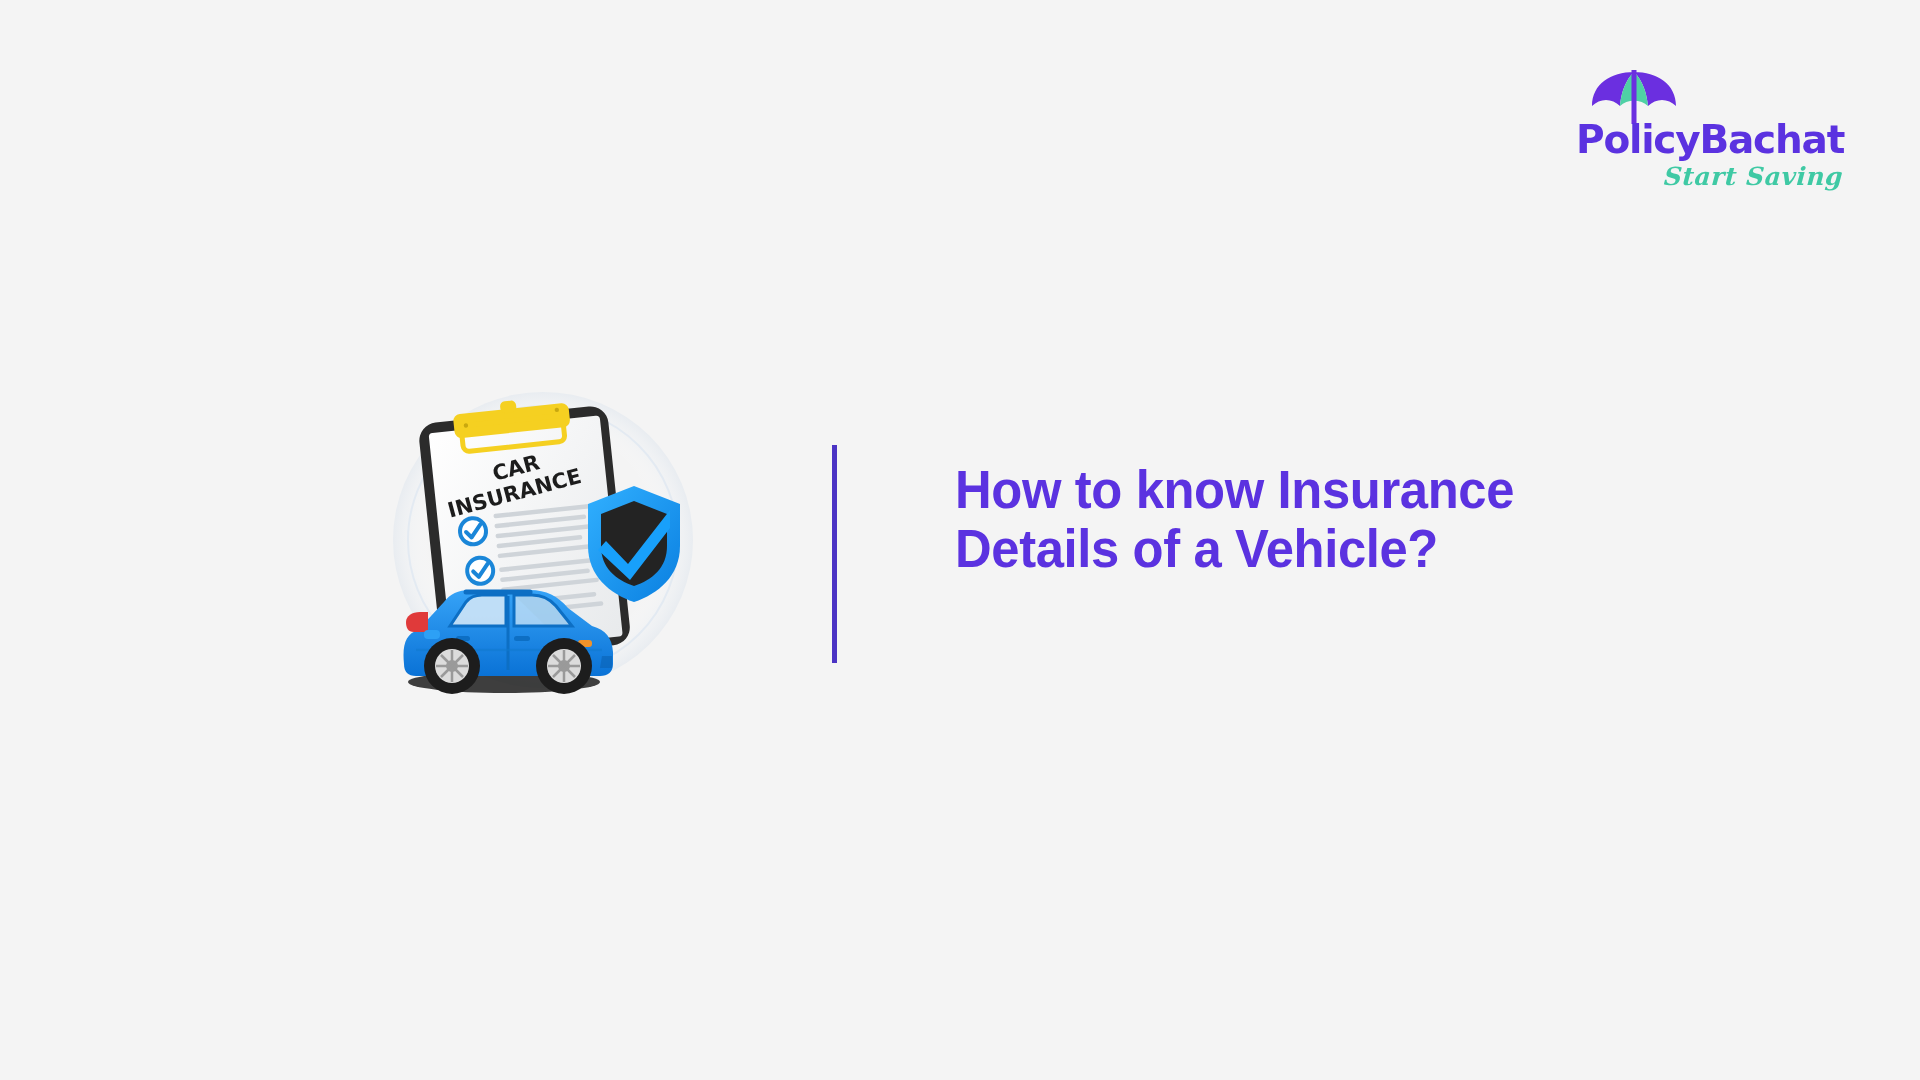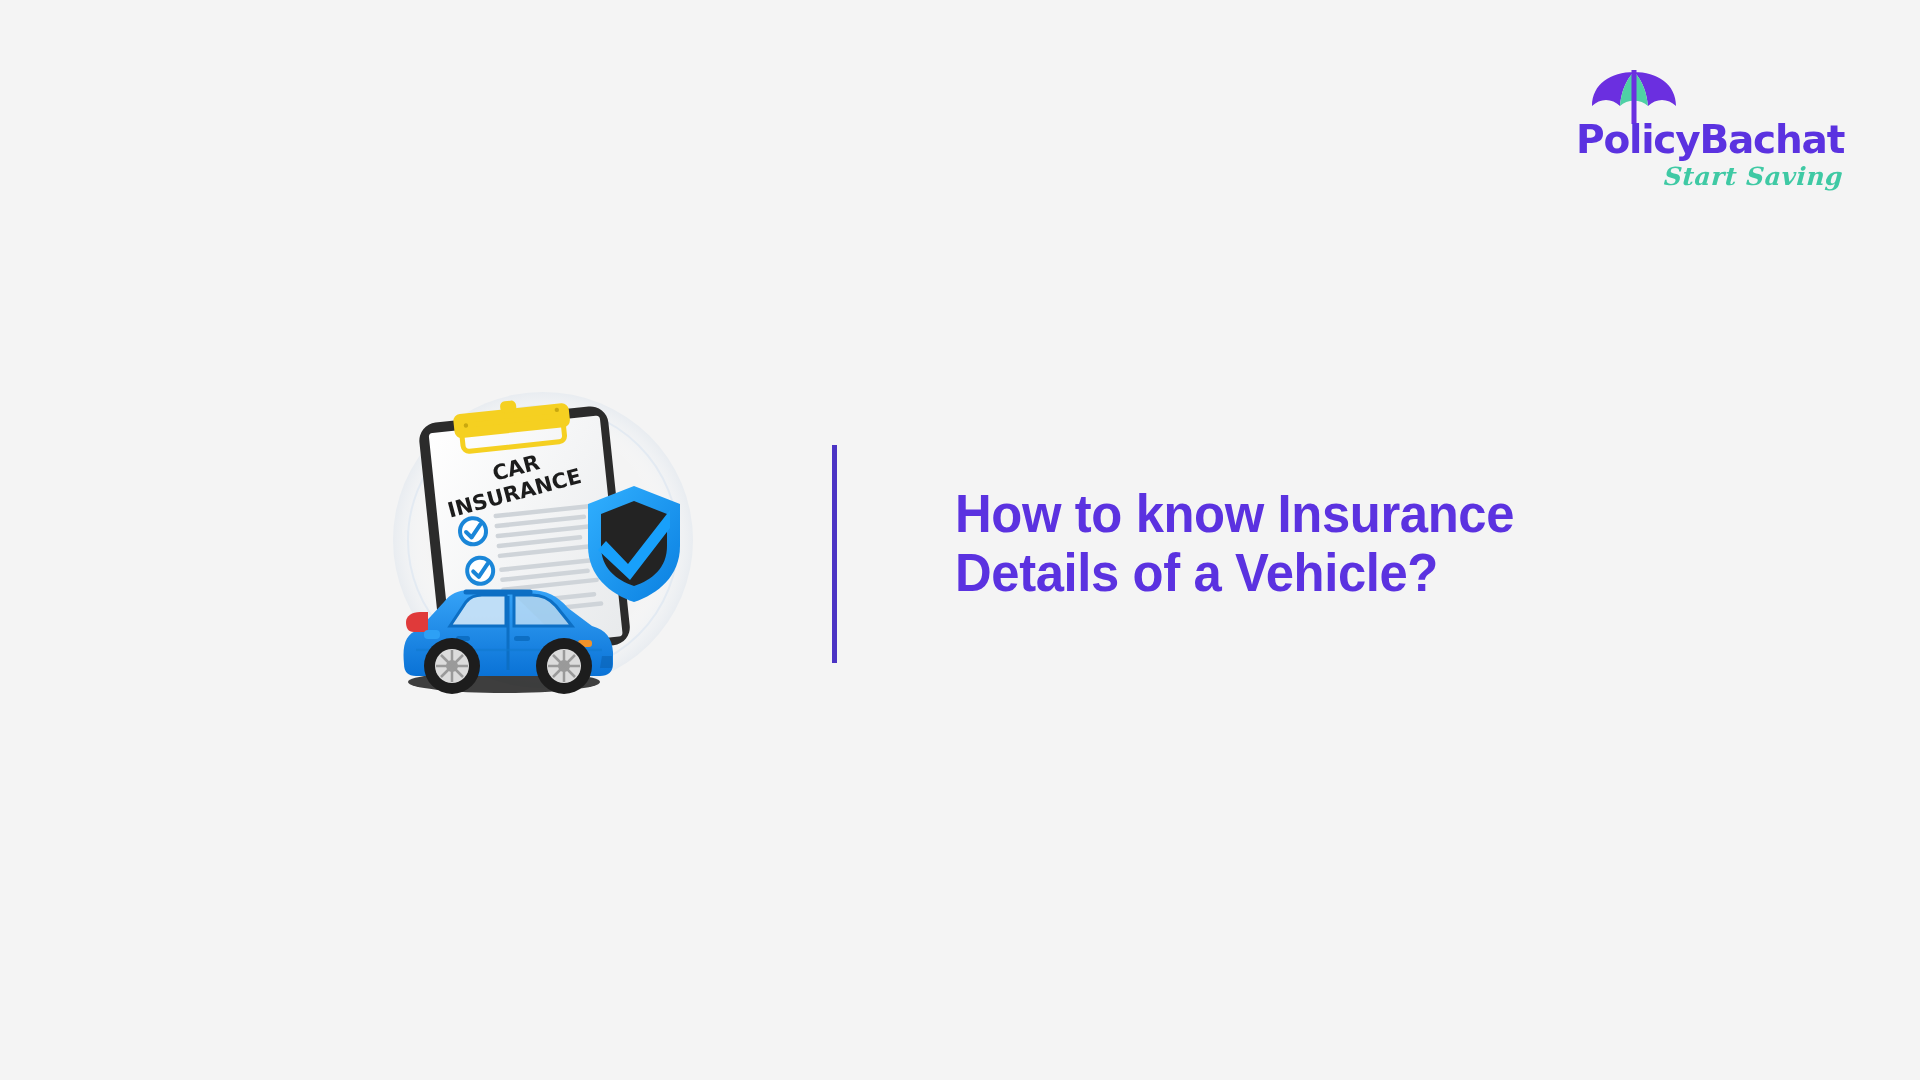"How to know Insurance" .title-block { top: 484px -> 460px }
